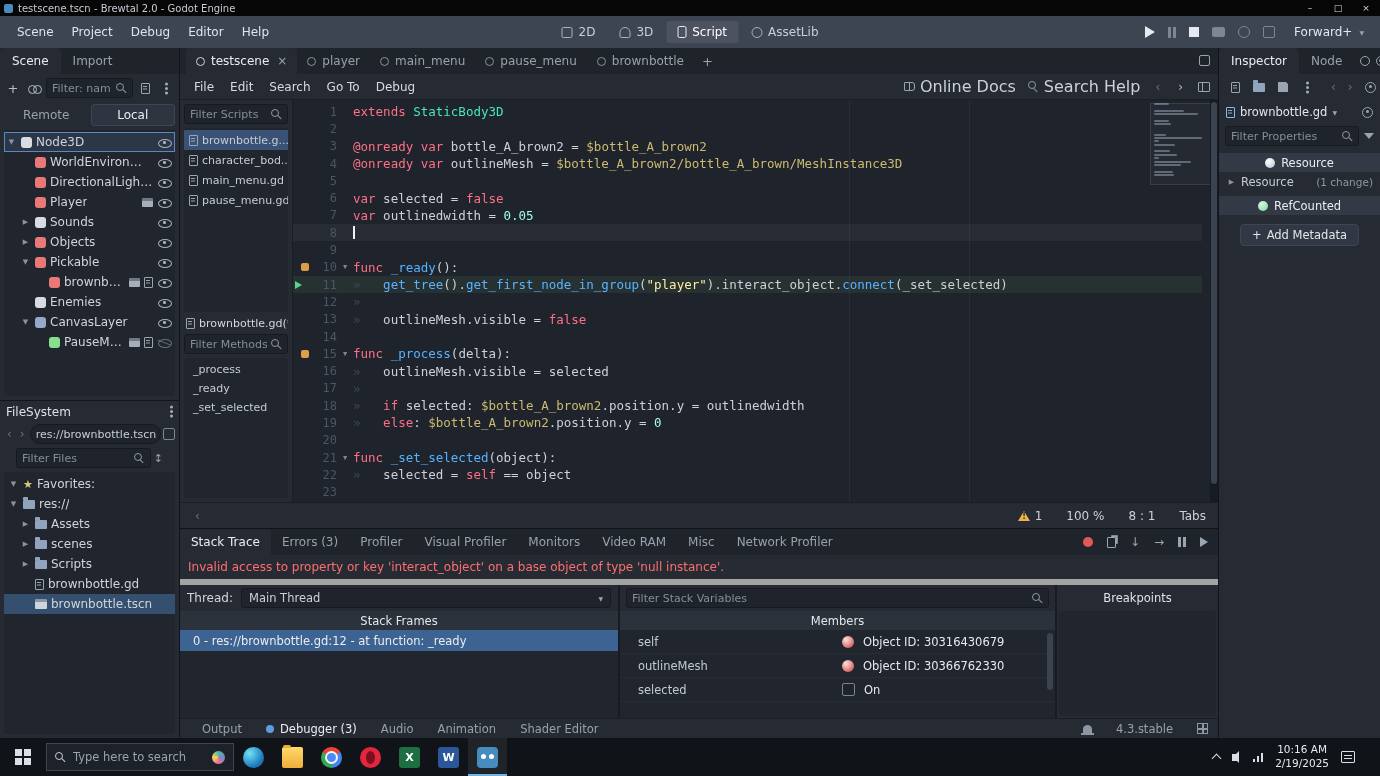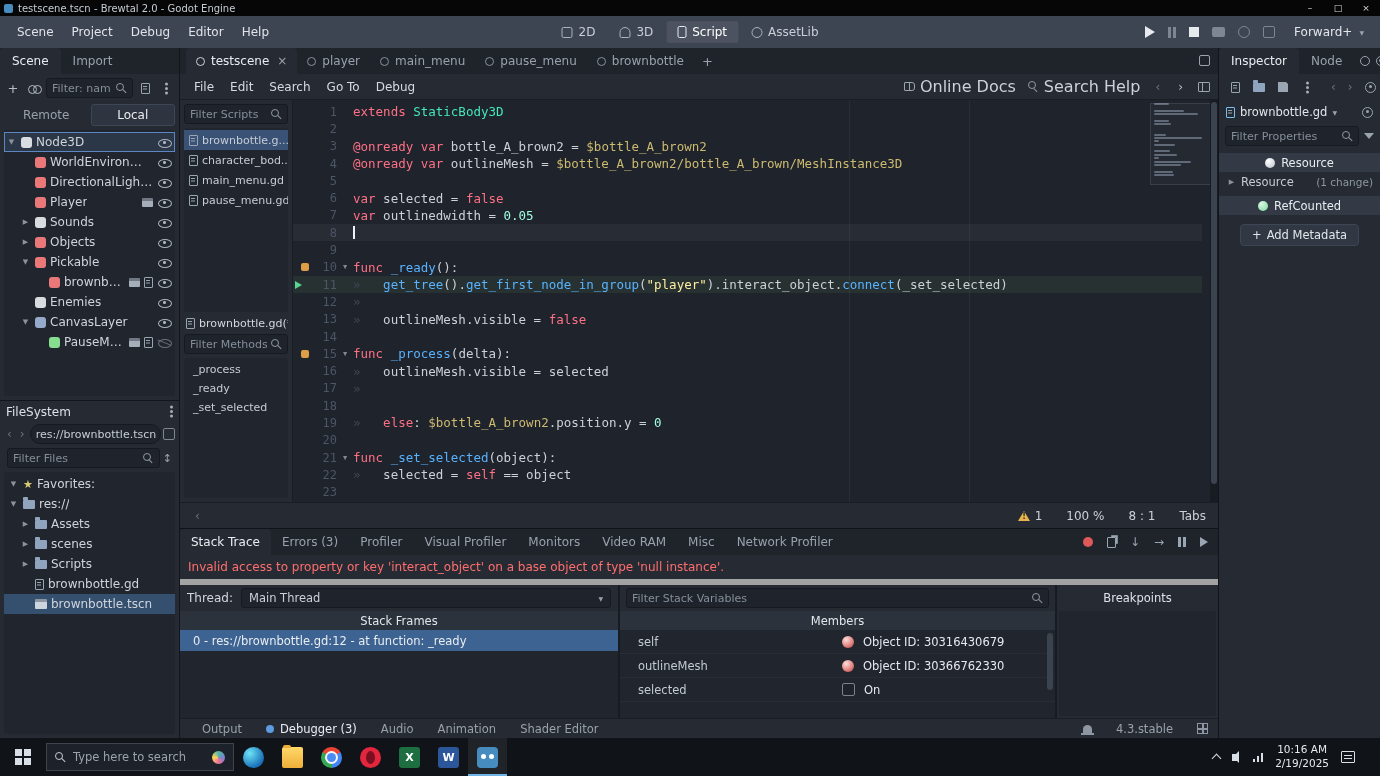"» if selected:" span.ct { html: none -> <span><span>» </span><span>if</span><span> selected: </span><span>$bottle_A_brown2</span><span>.position.y = outlinedwidth</span></span> }
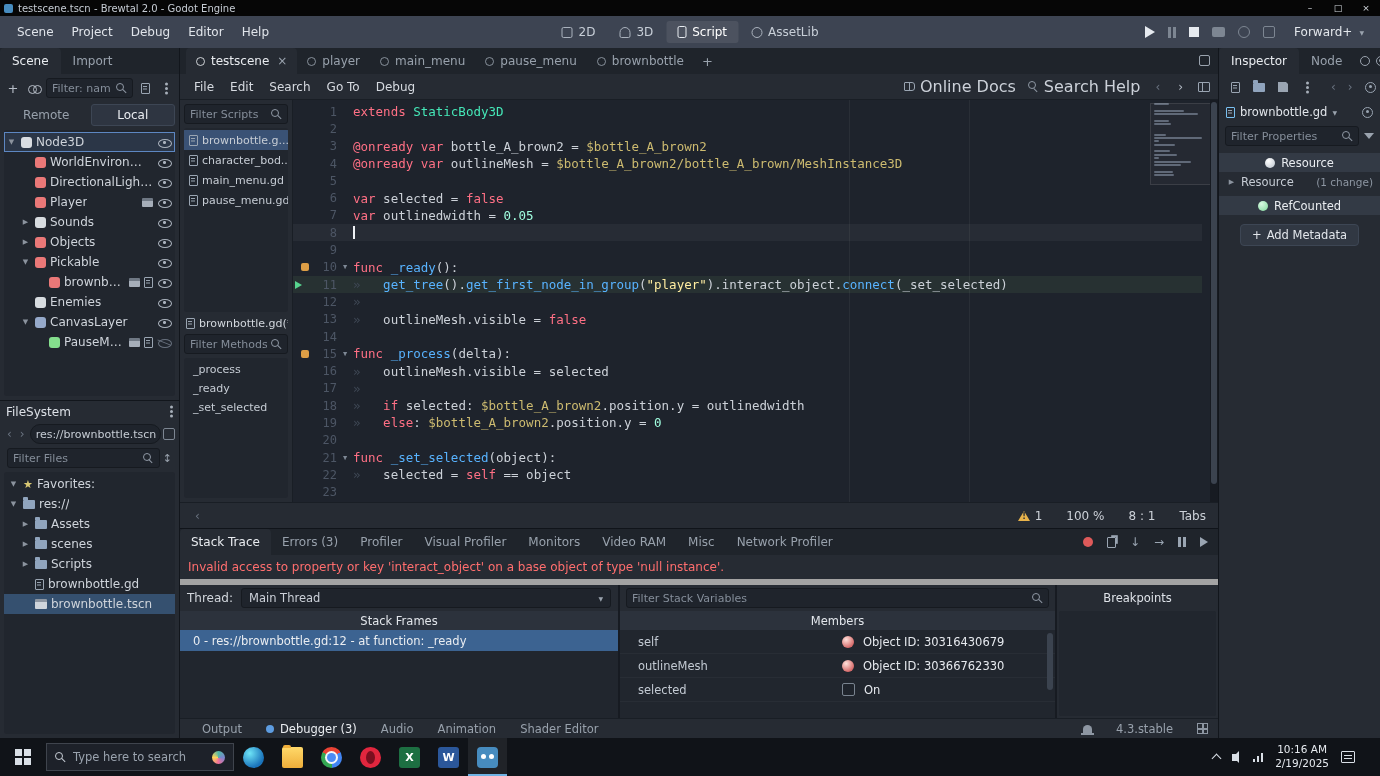"Filter Files" .fs-filter { padding: 2px 7px -> 2px 16px }
